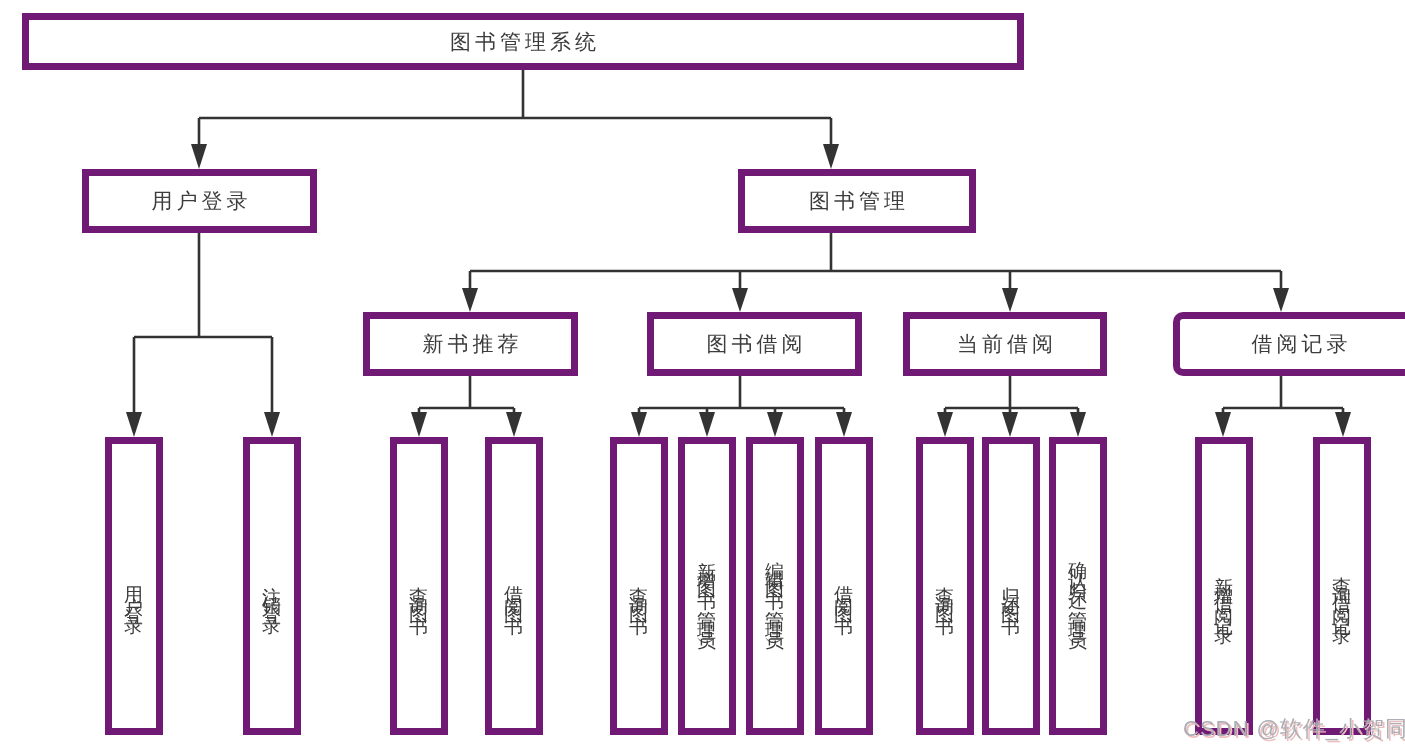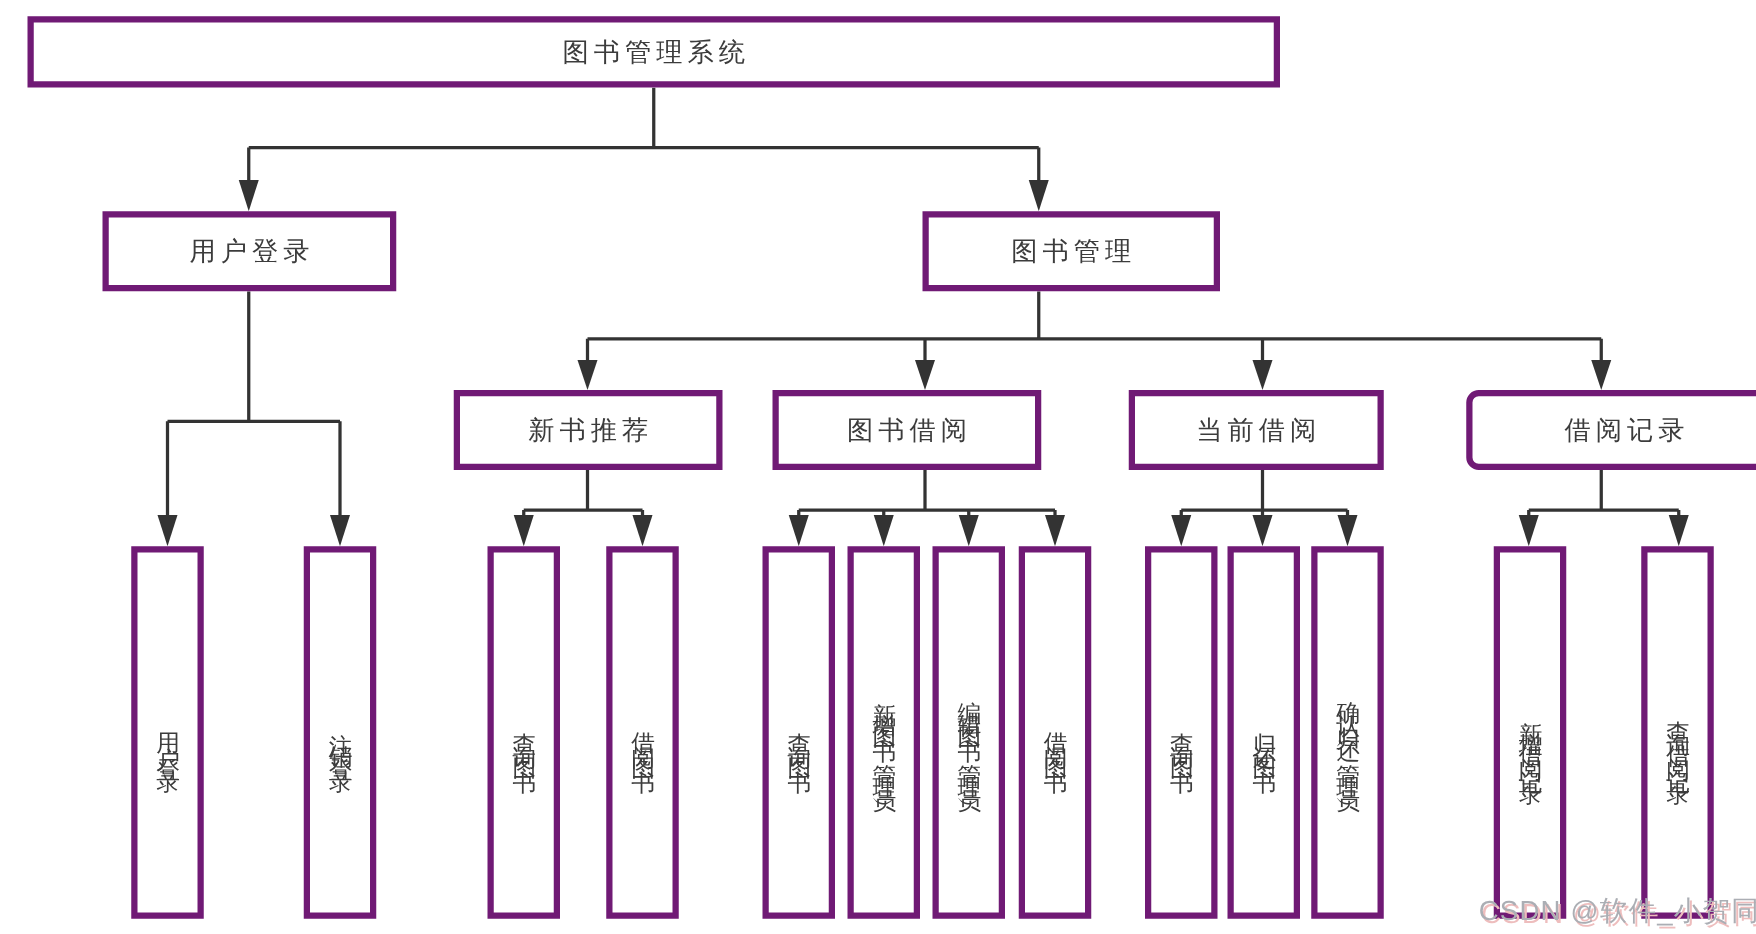"图书管理系统" .node { border: 5px solid #701a75 -> 7px solid #701a75 }
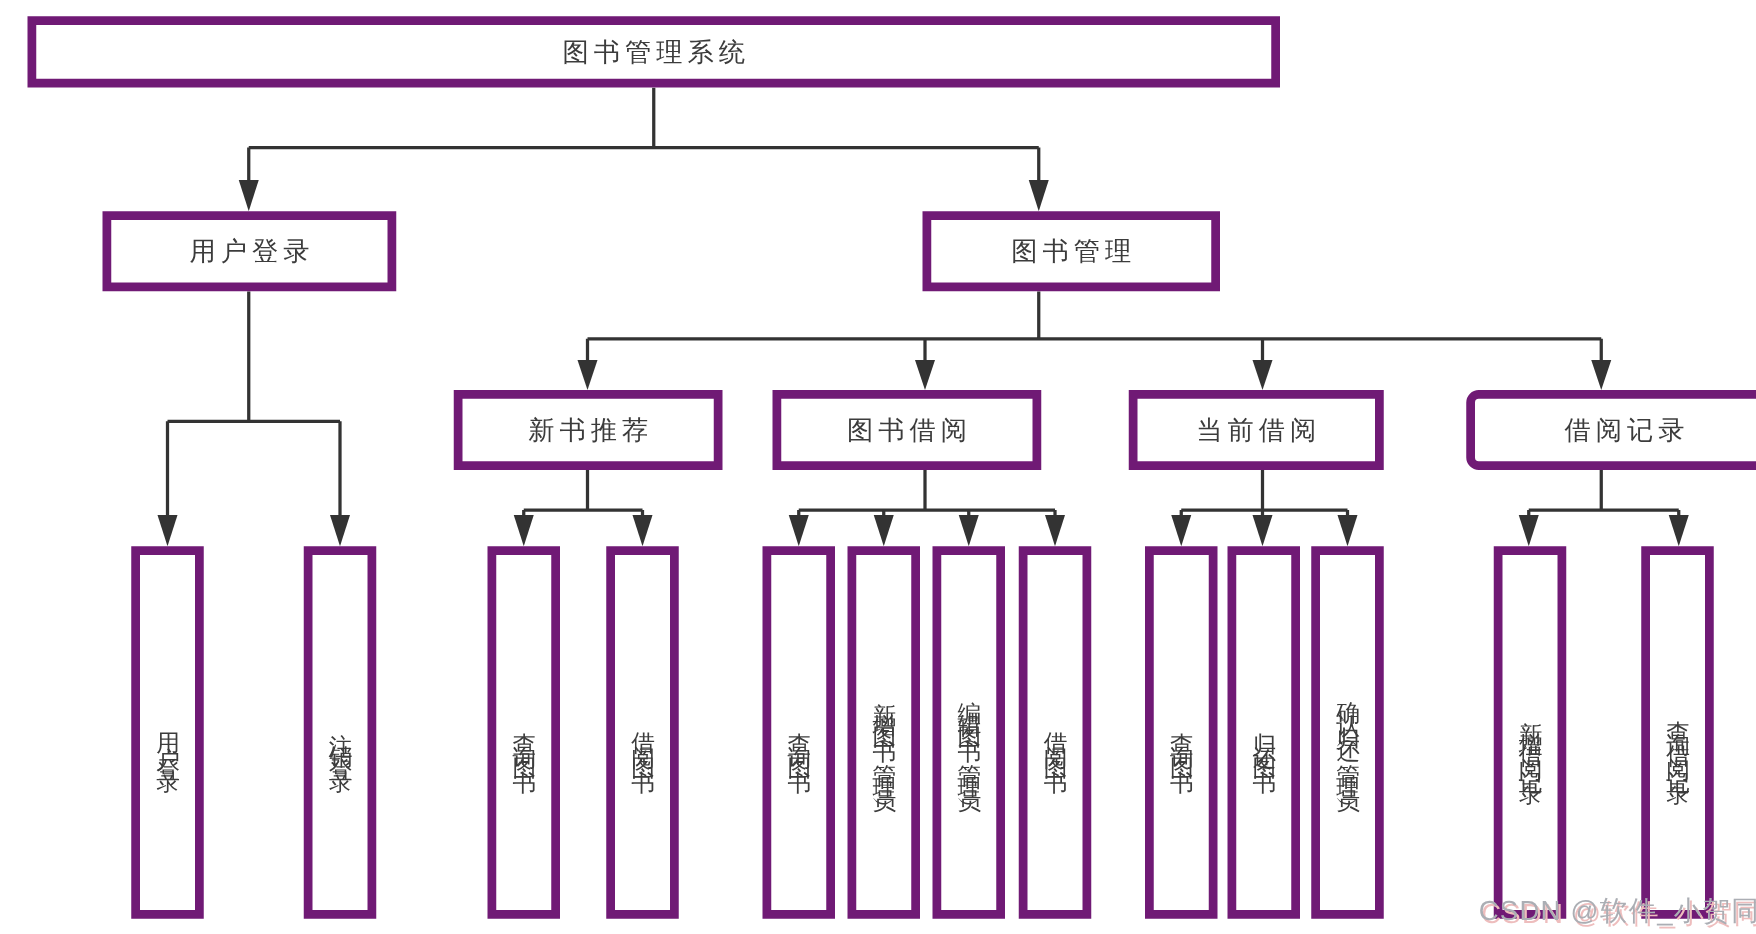"图书借阅" div.node { left: 618px -> 647px }
